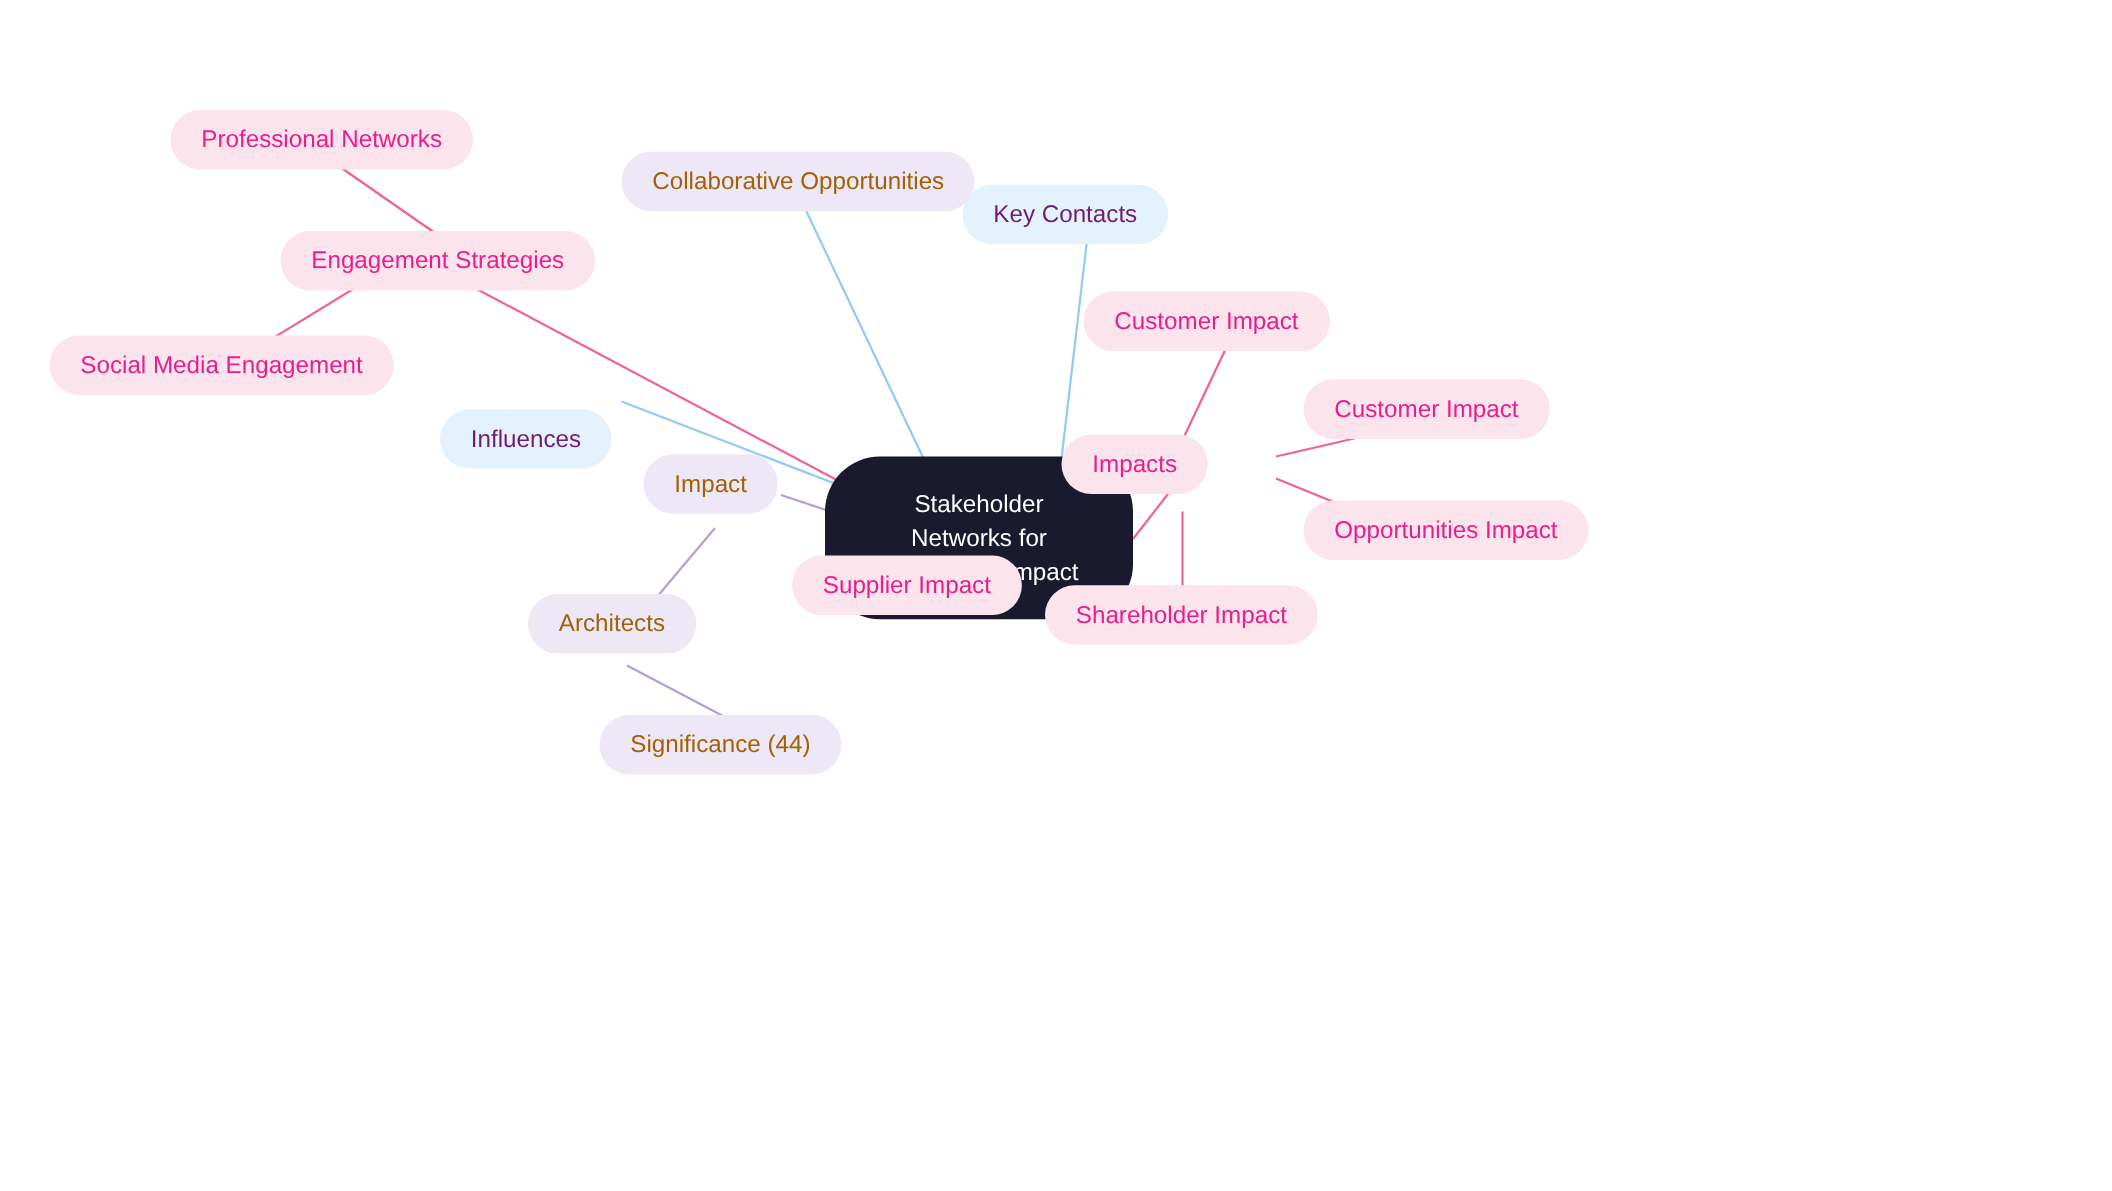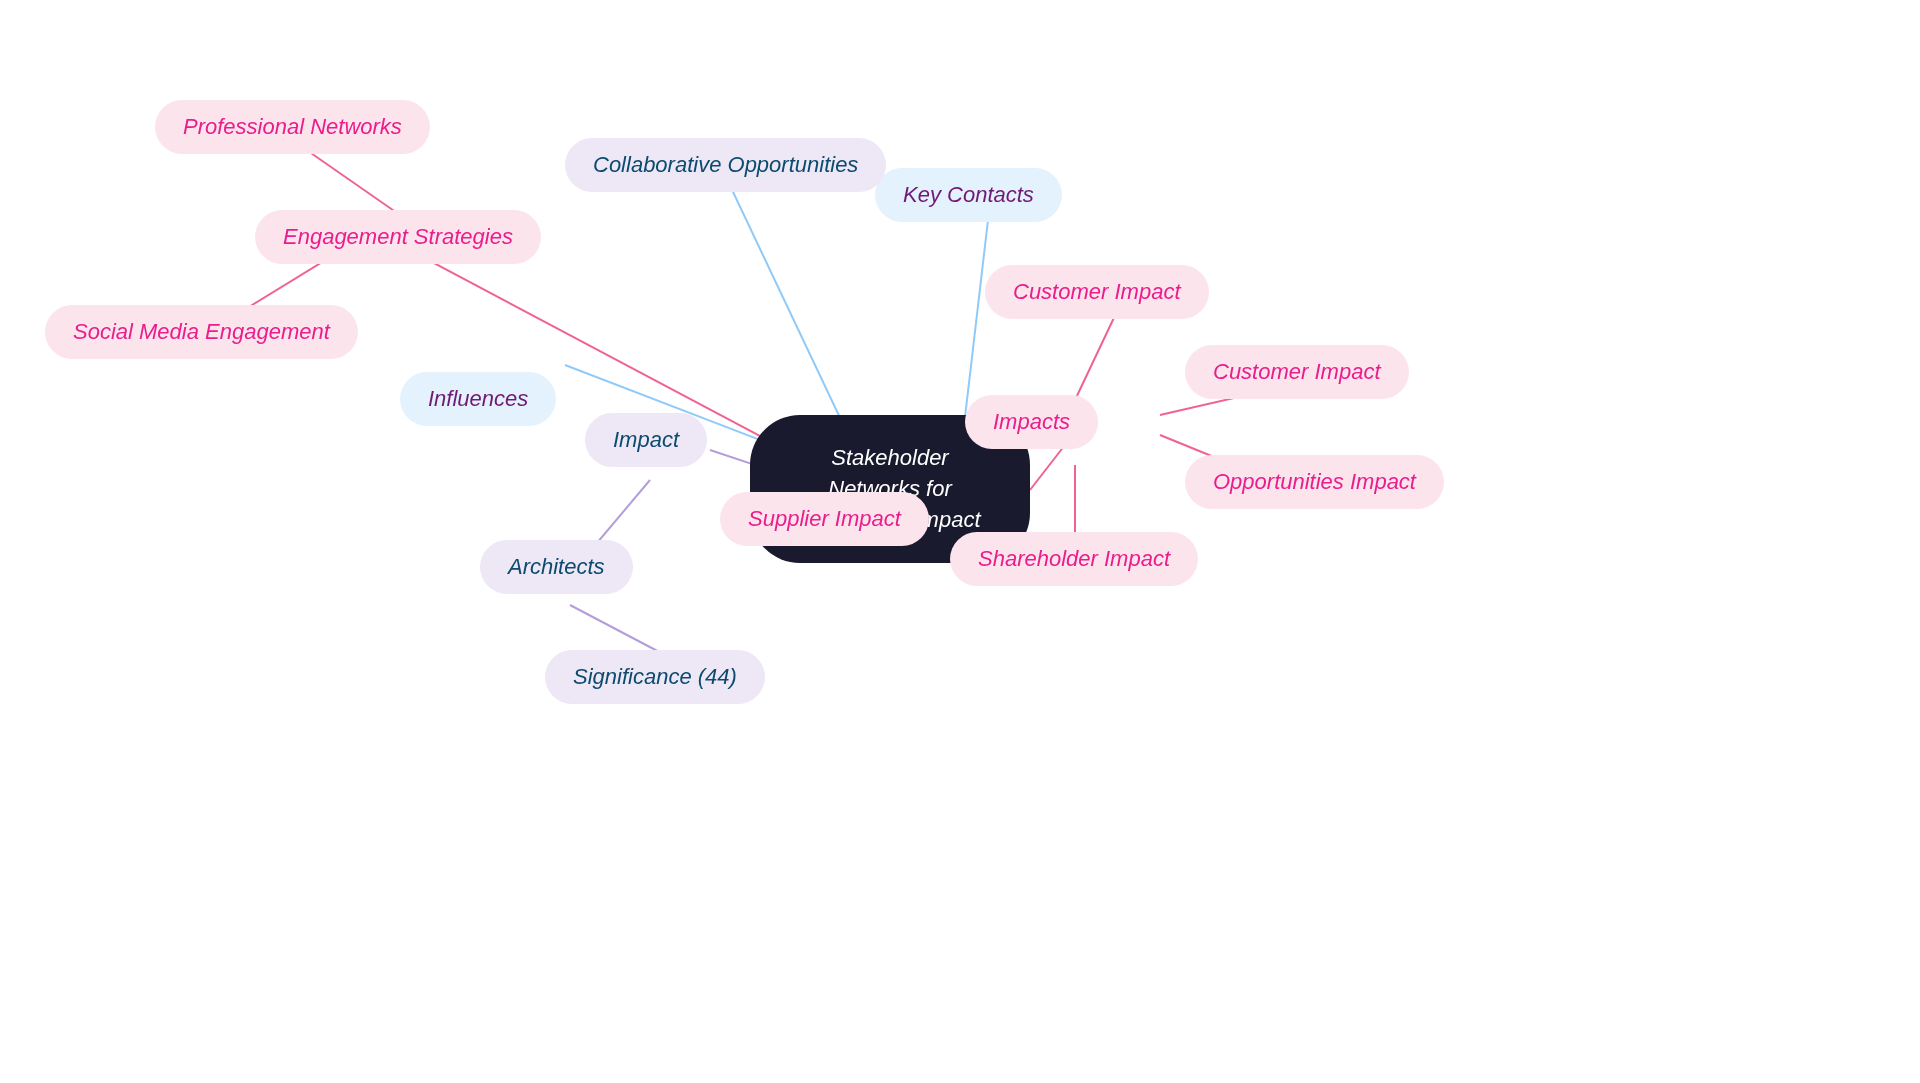"Professional Networks" .node { font-style: italic -> none }
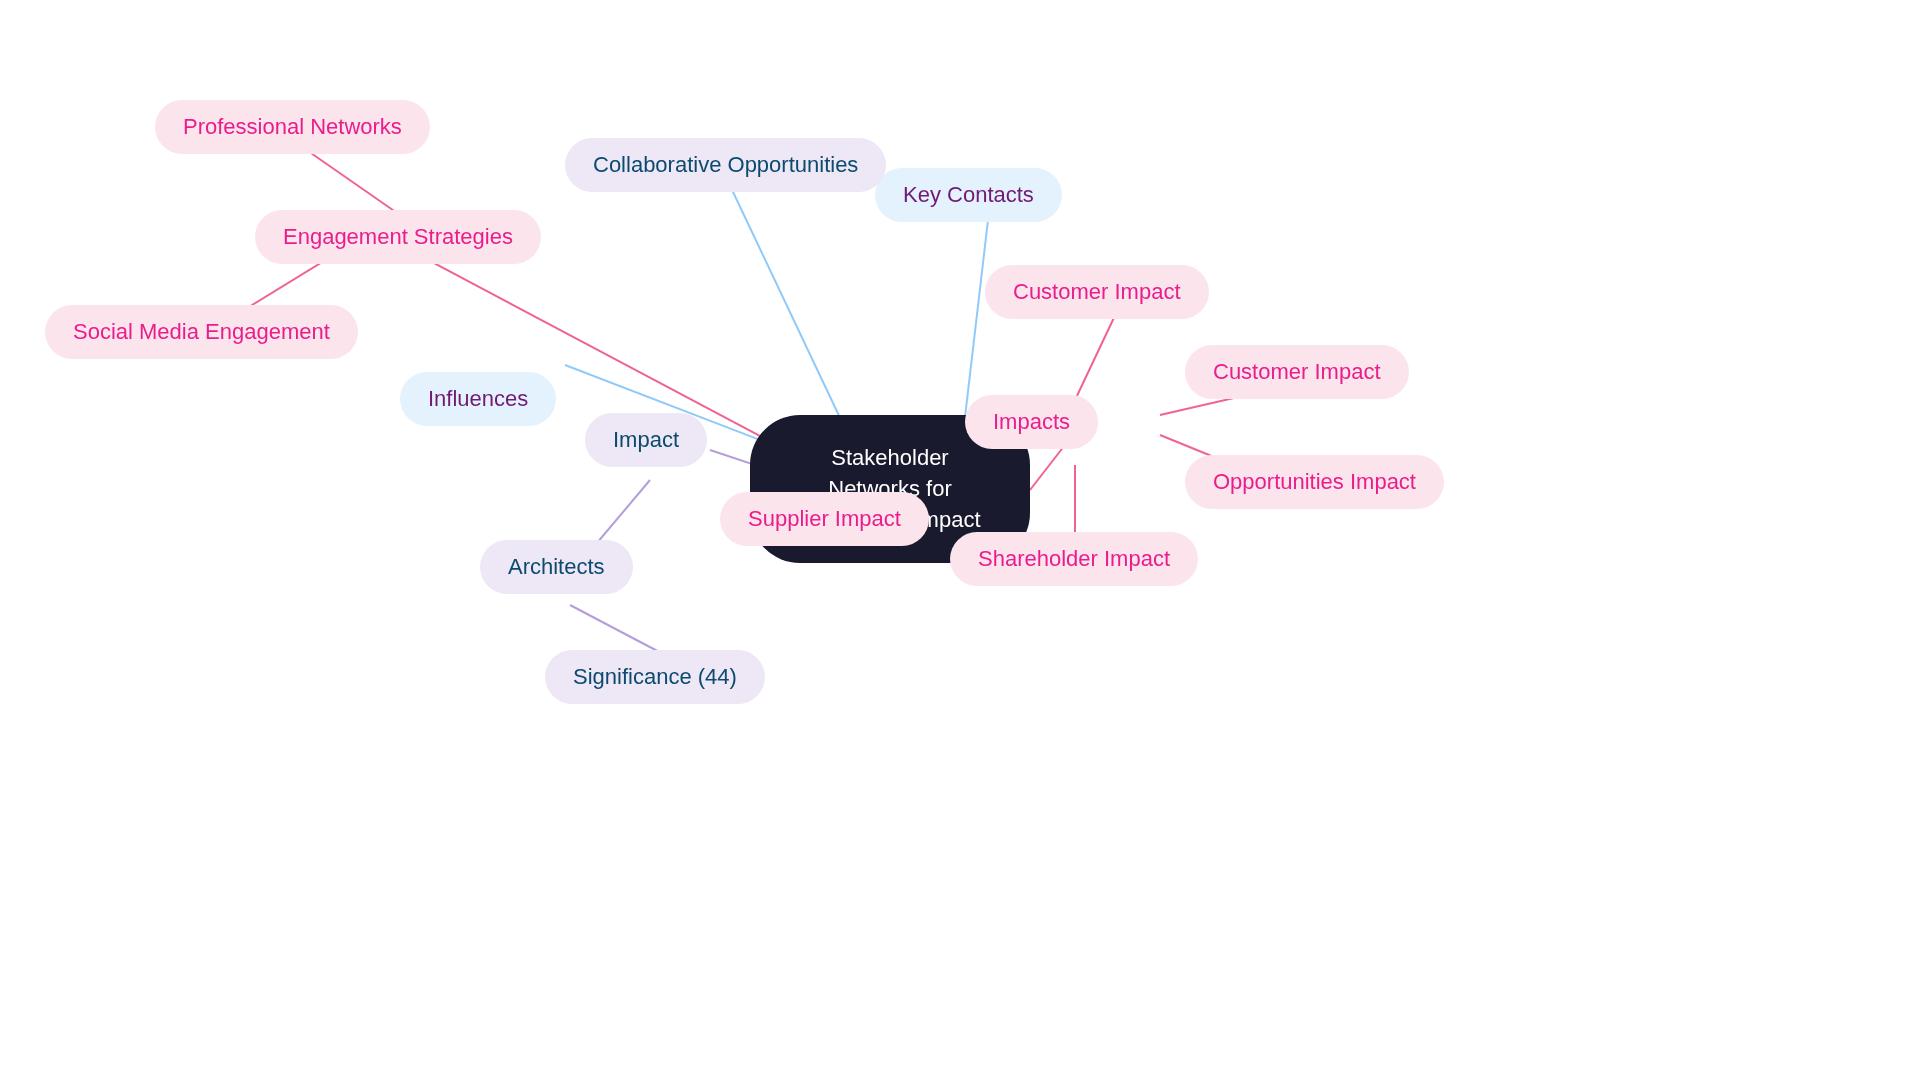"Collaborative Opportunities" .node-purple { color: #0c4a6e -> #a16207 }
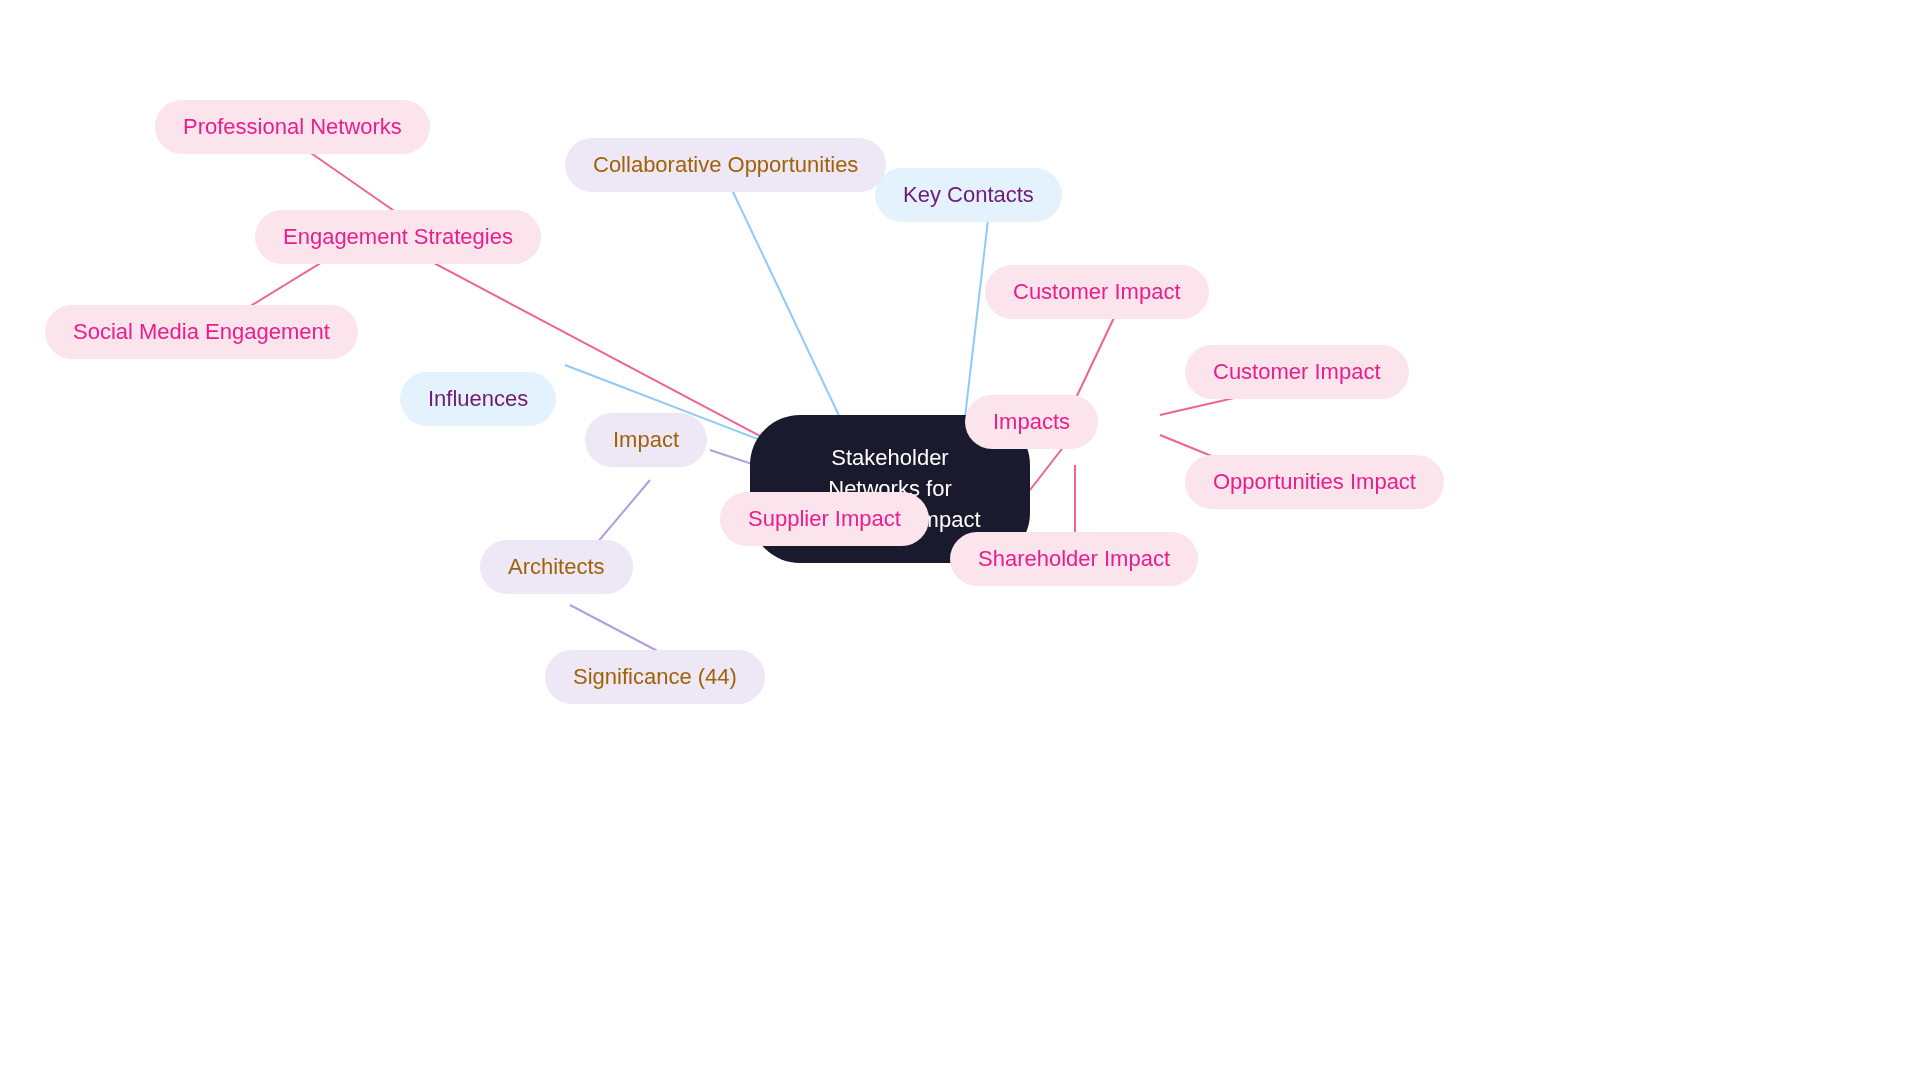"Supplier Impact" div.node { top: 492px -> 505px }
